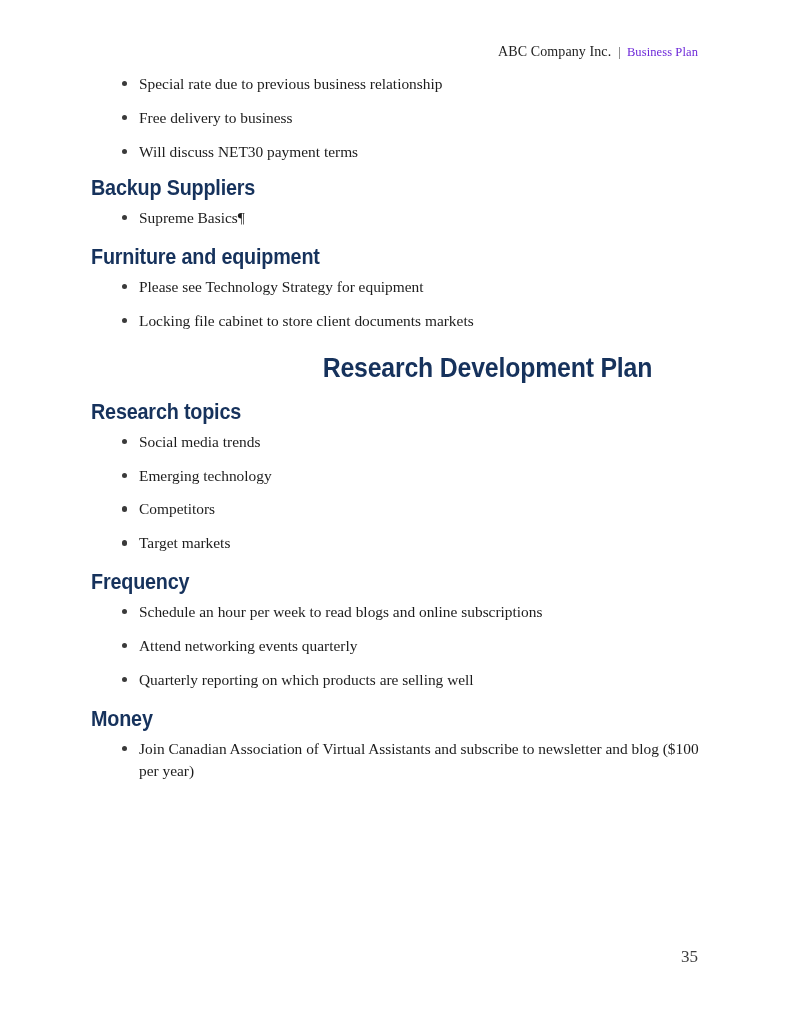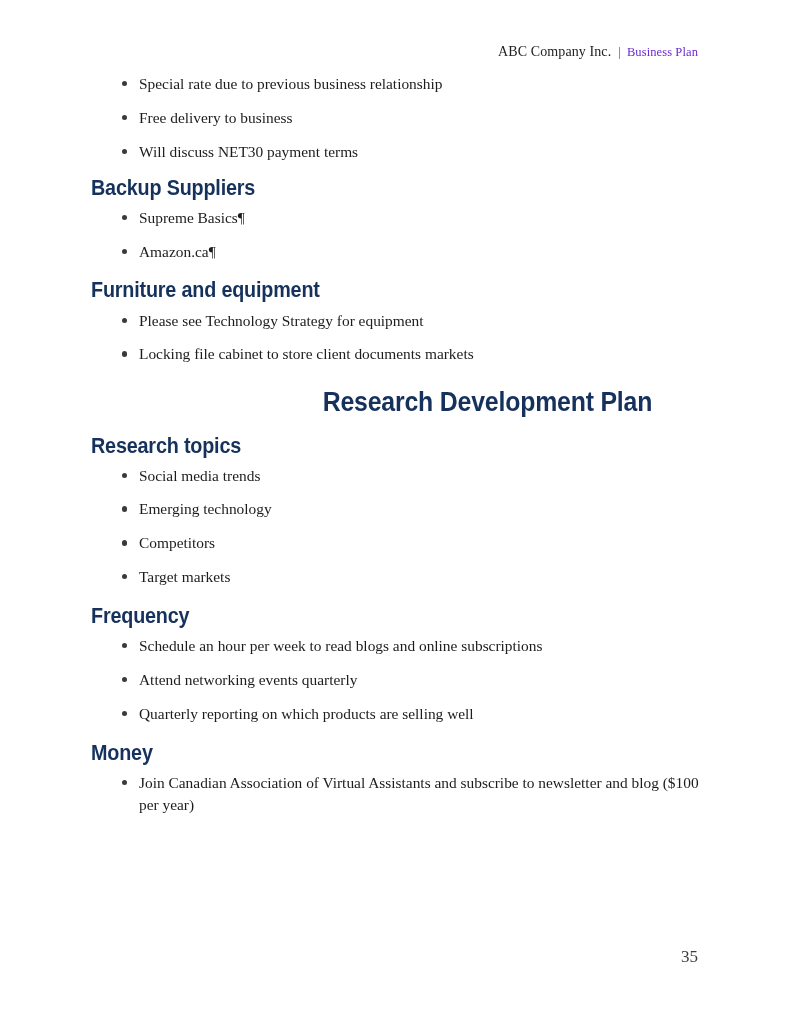"Amazon.ca¶" li { html: <li> <span></span> <span>Amazon.ca¶</span> </li> -> none }
